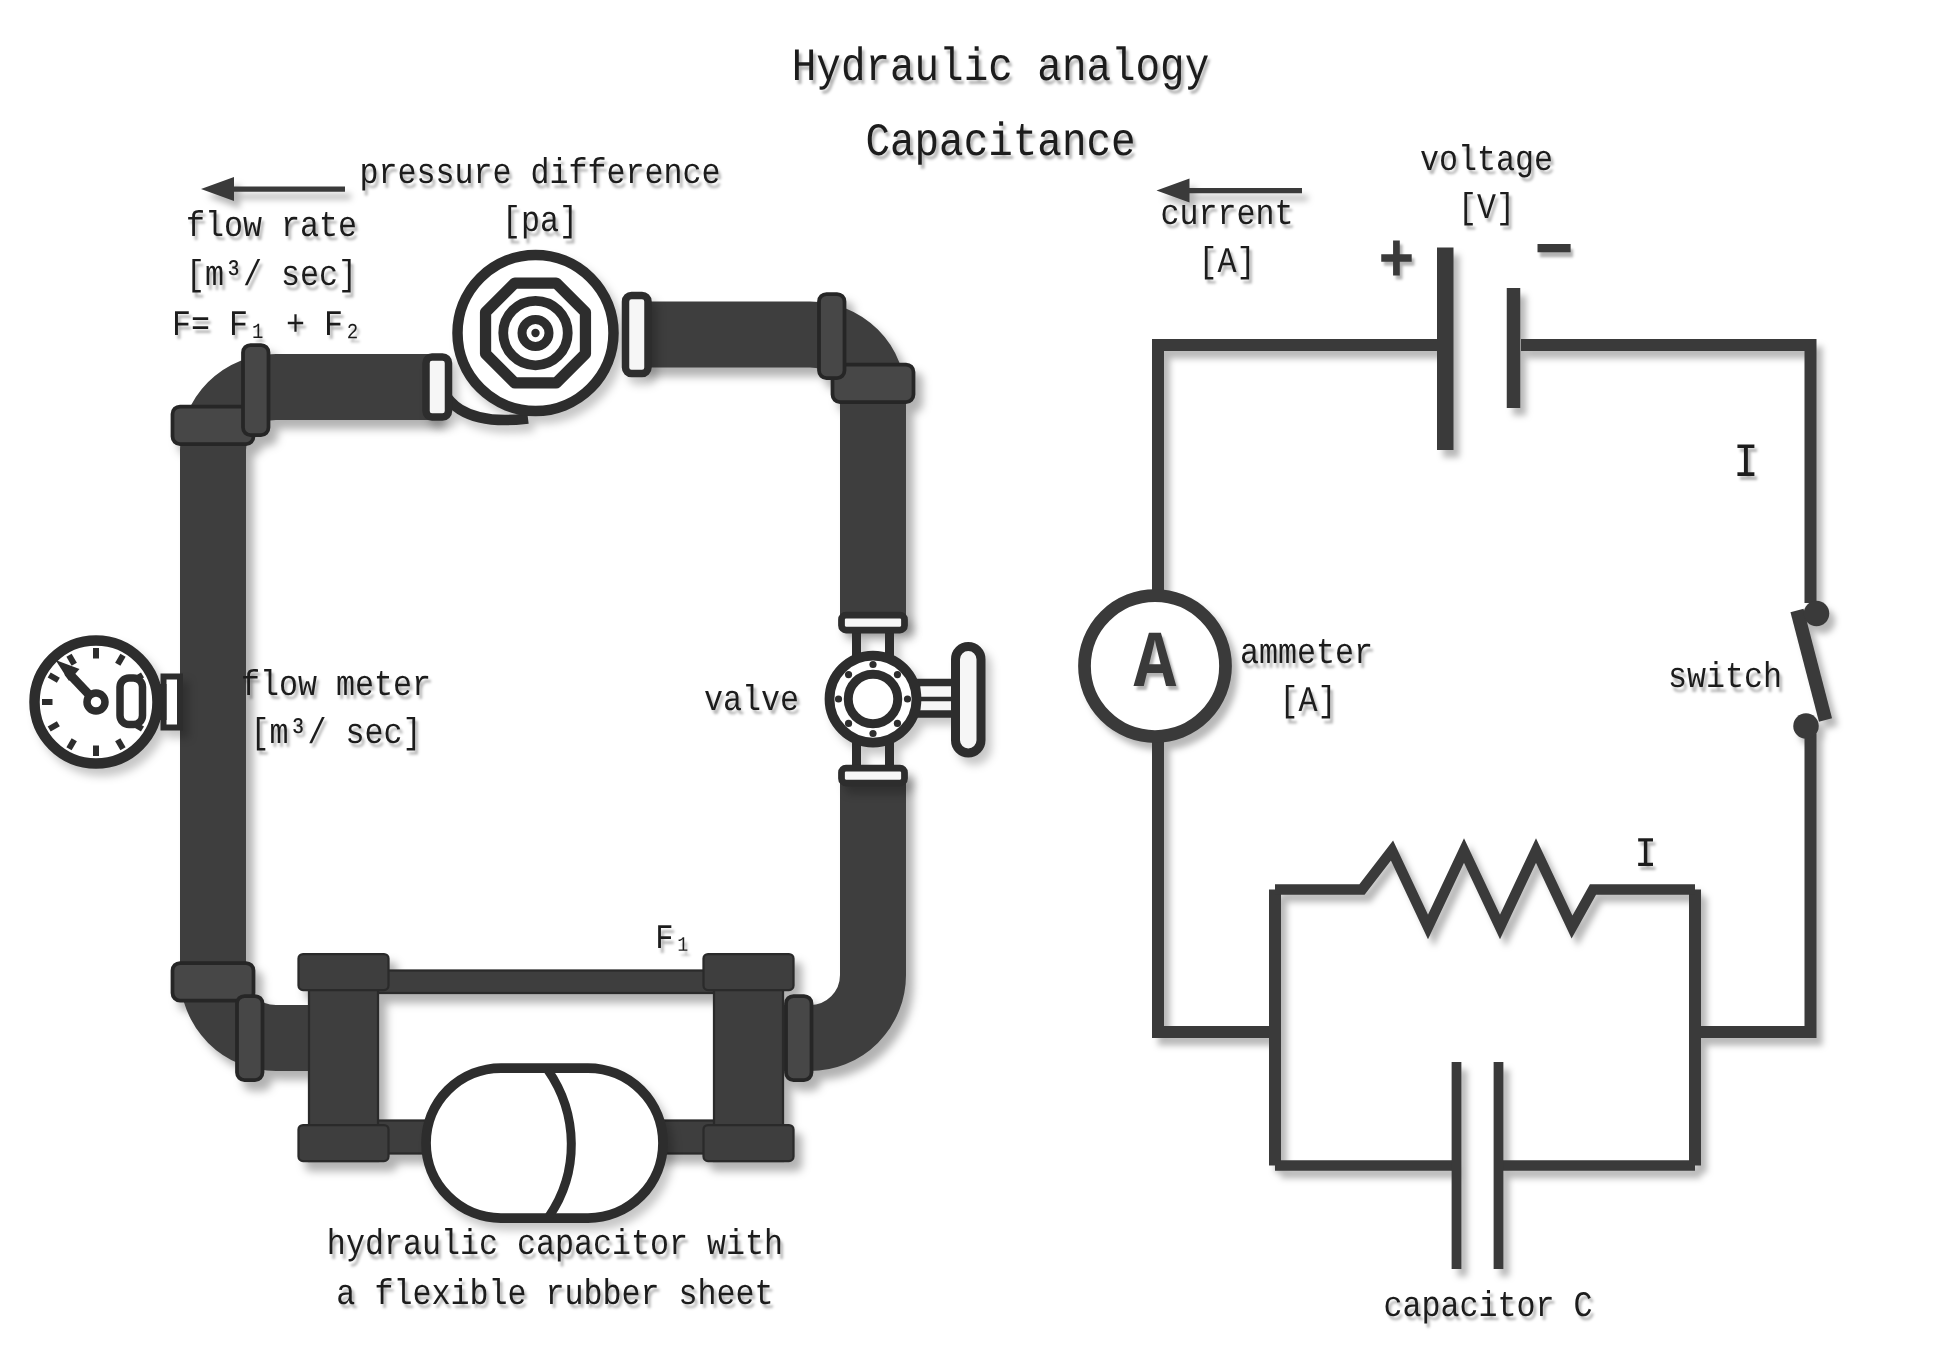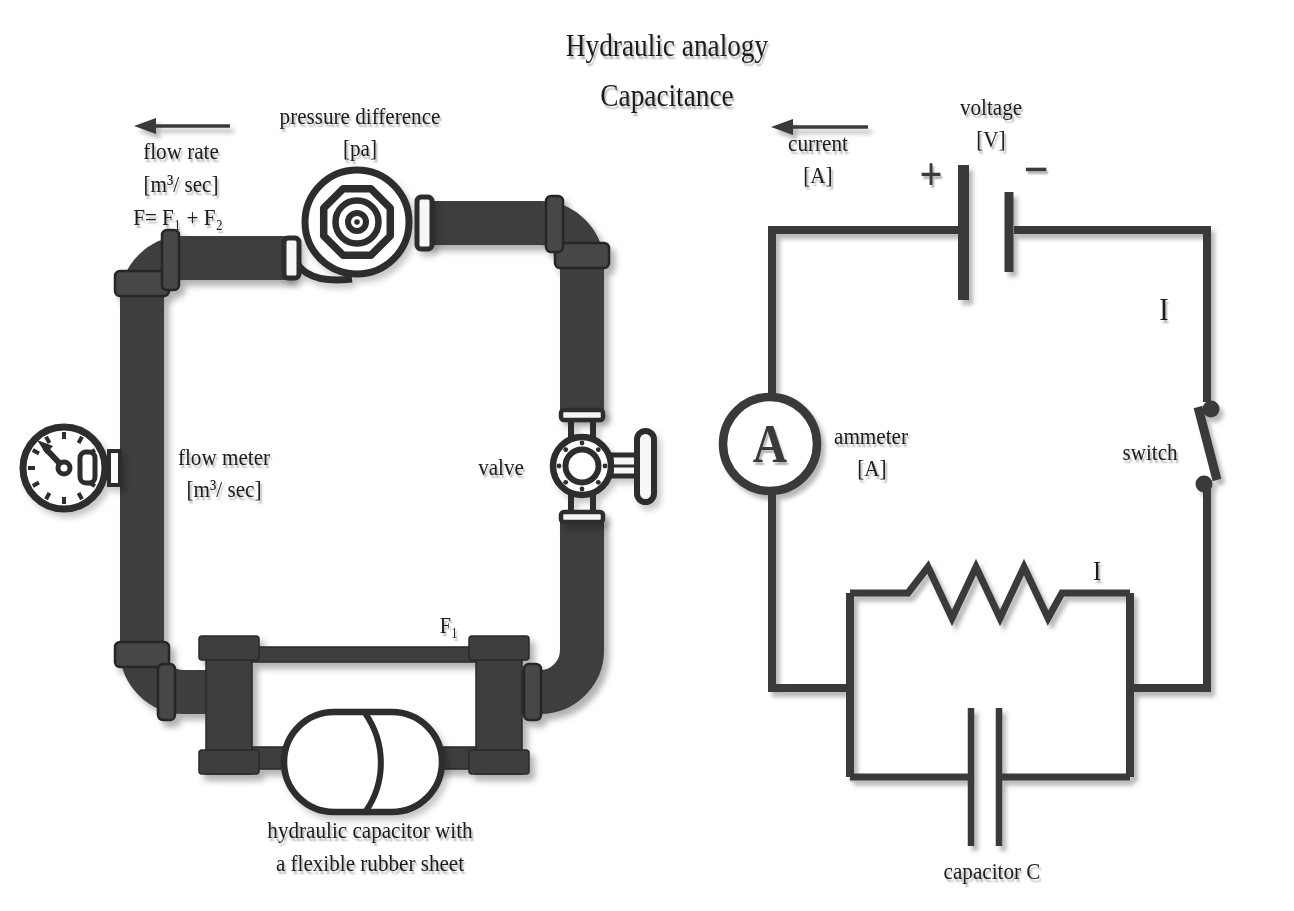"Hydraulic analogy" .stage { font-family: Liberation Serif, serif -> Liberation Mono, monospace }
